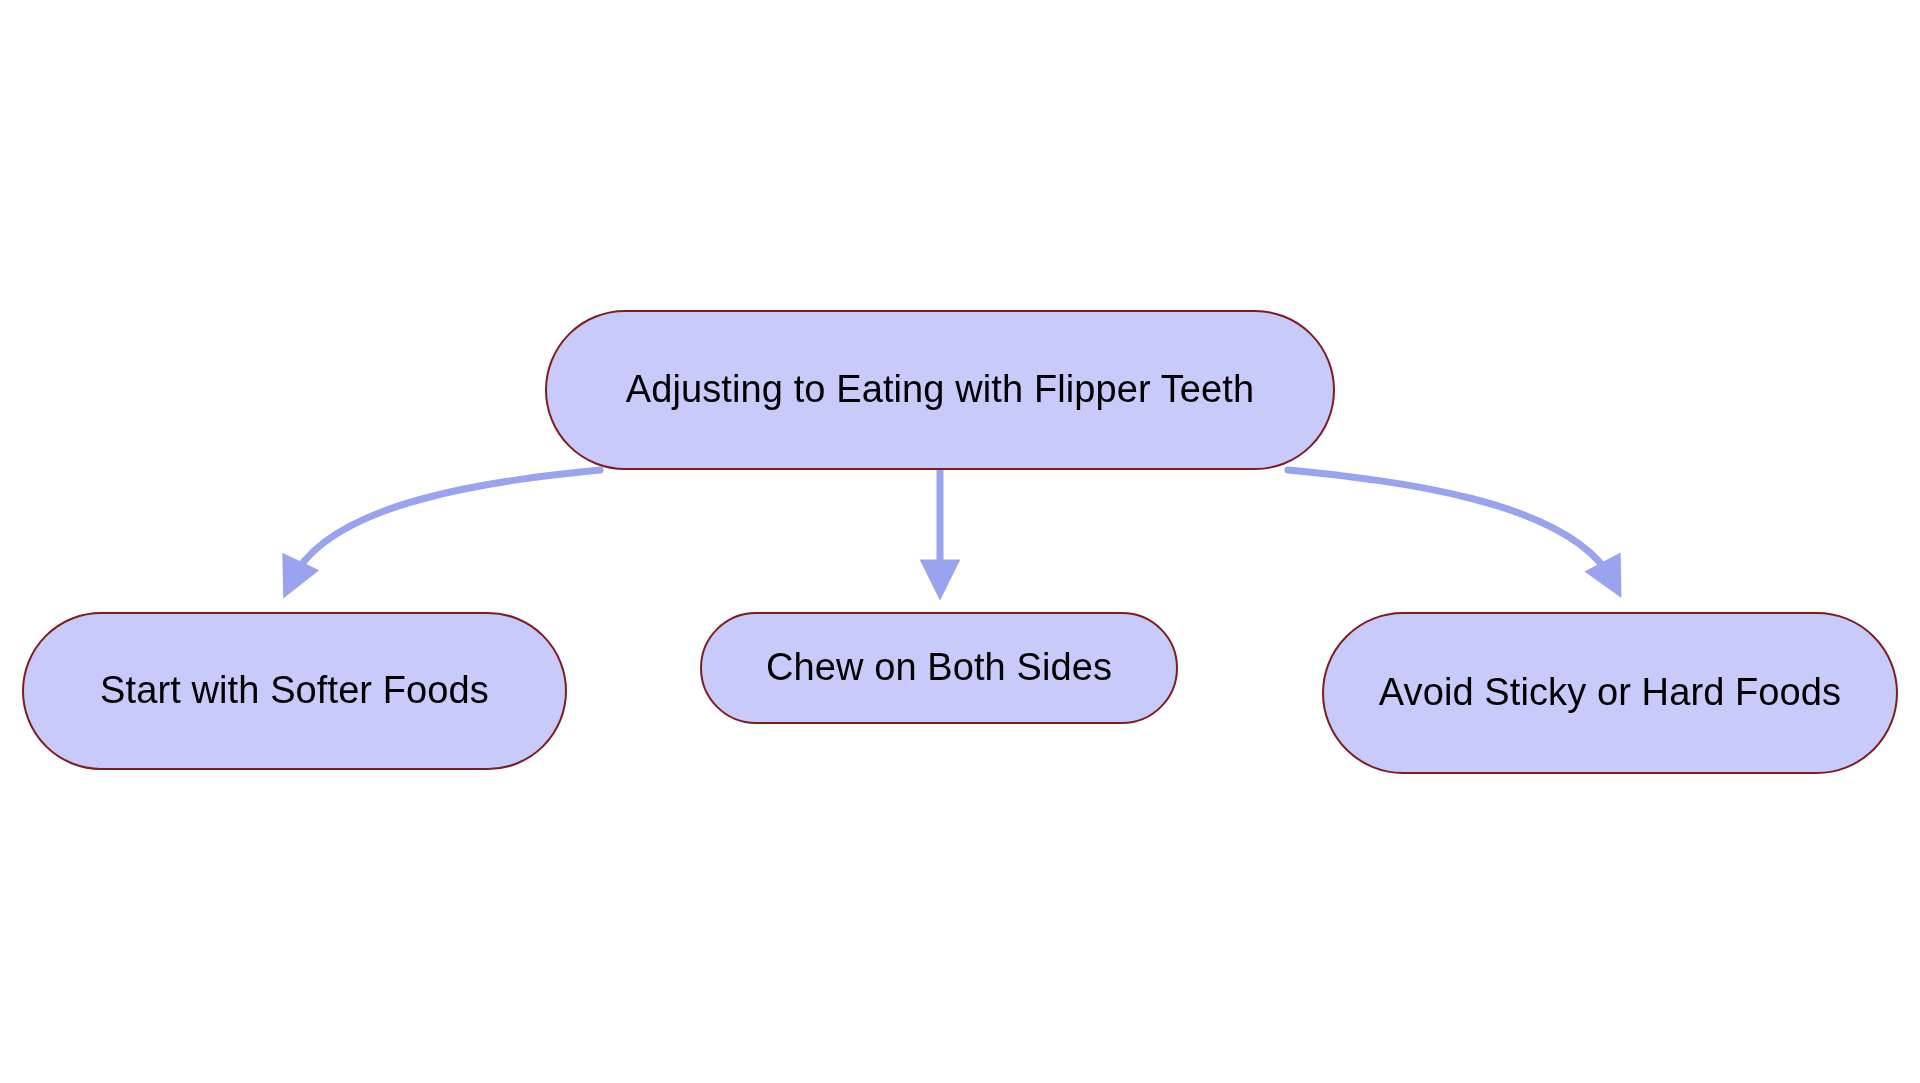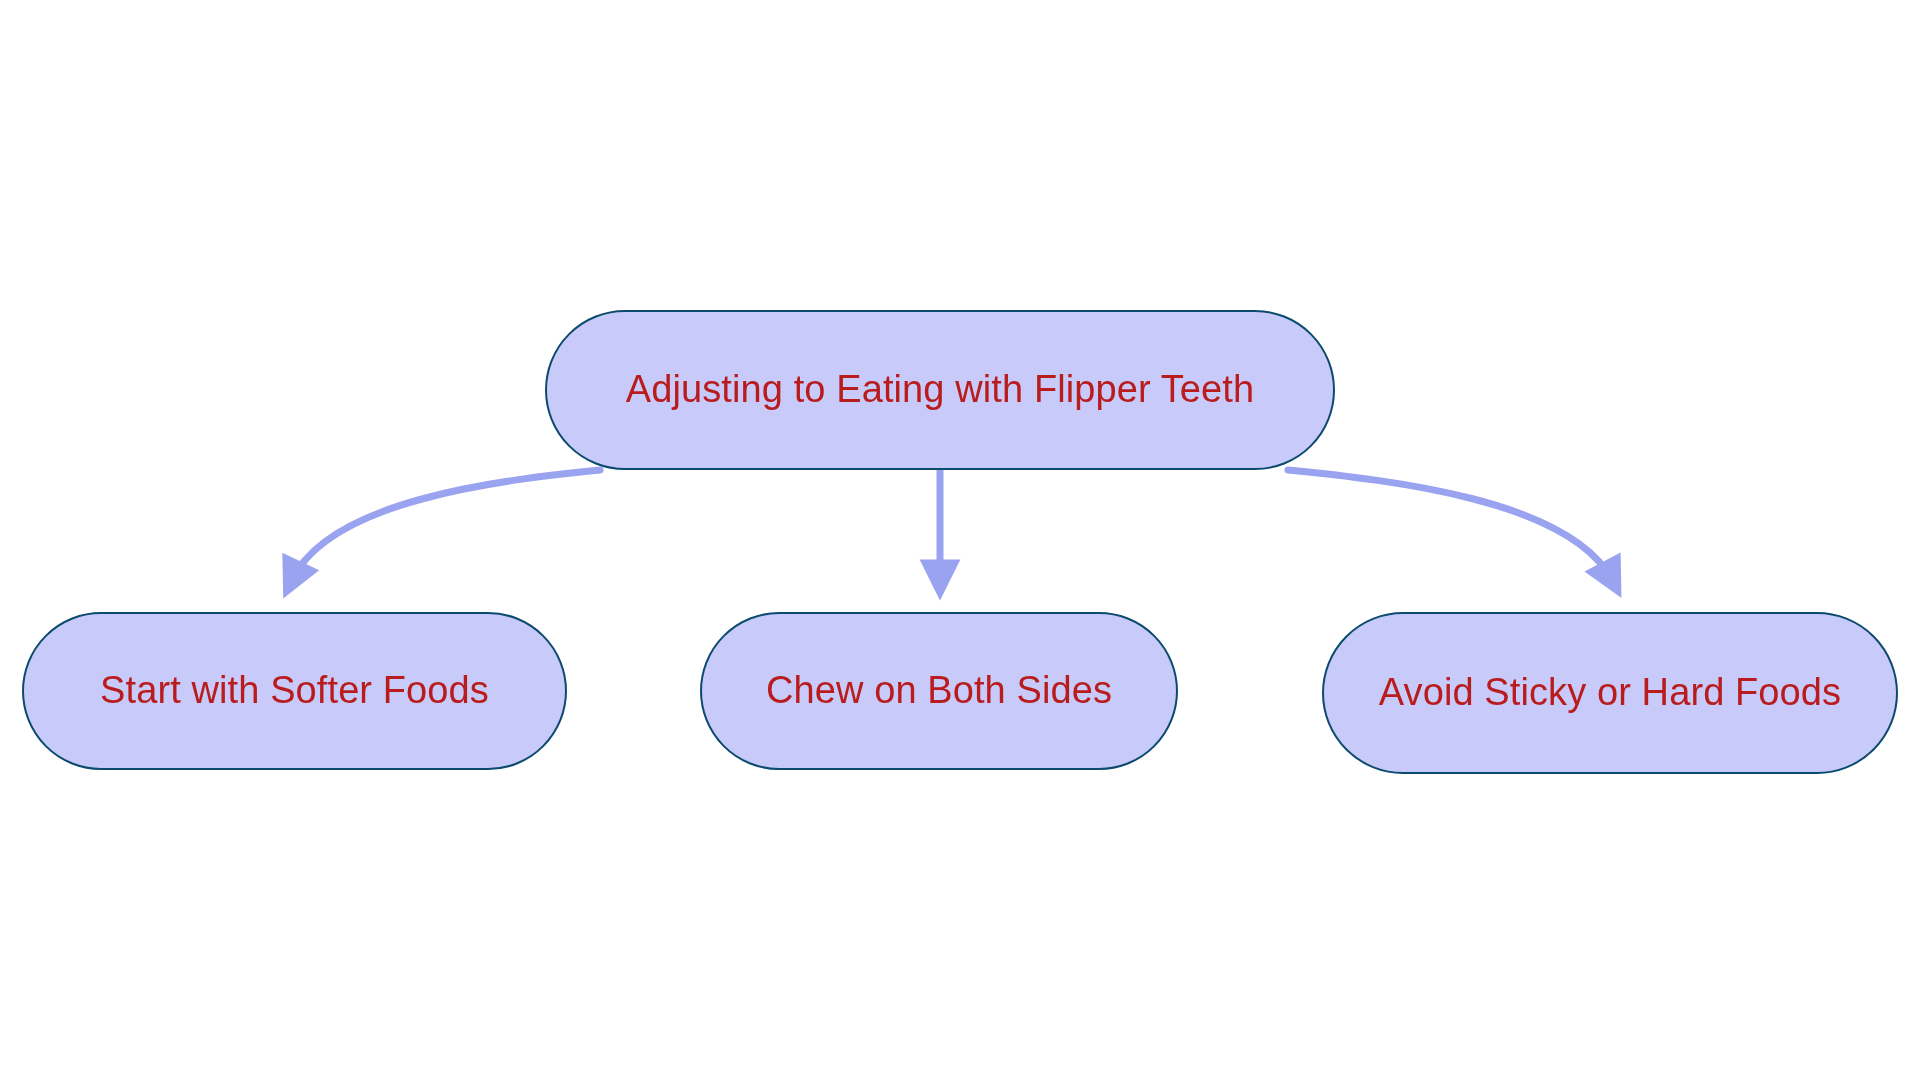"Adjusting to Eating with Flipper" .node { border: 2px solid #0c4a6e -> 2px solid #7f1d1d; color: #b91c1c -> #000000 }
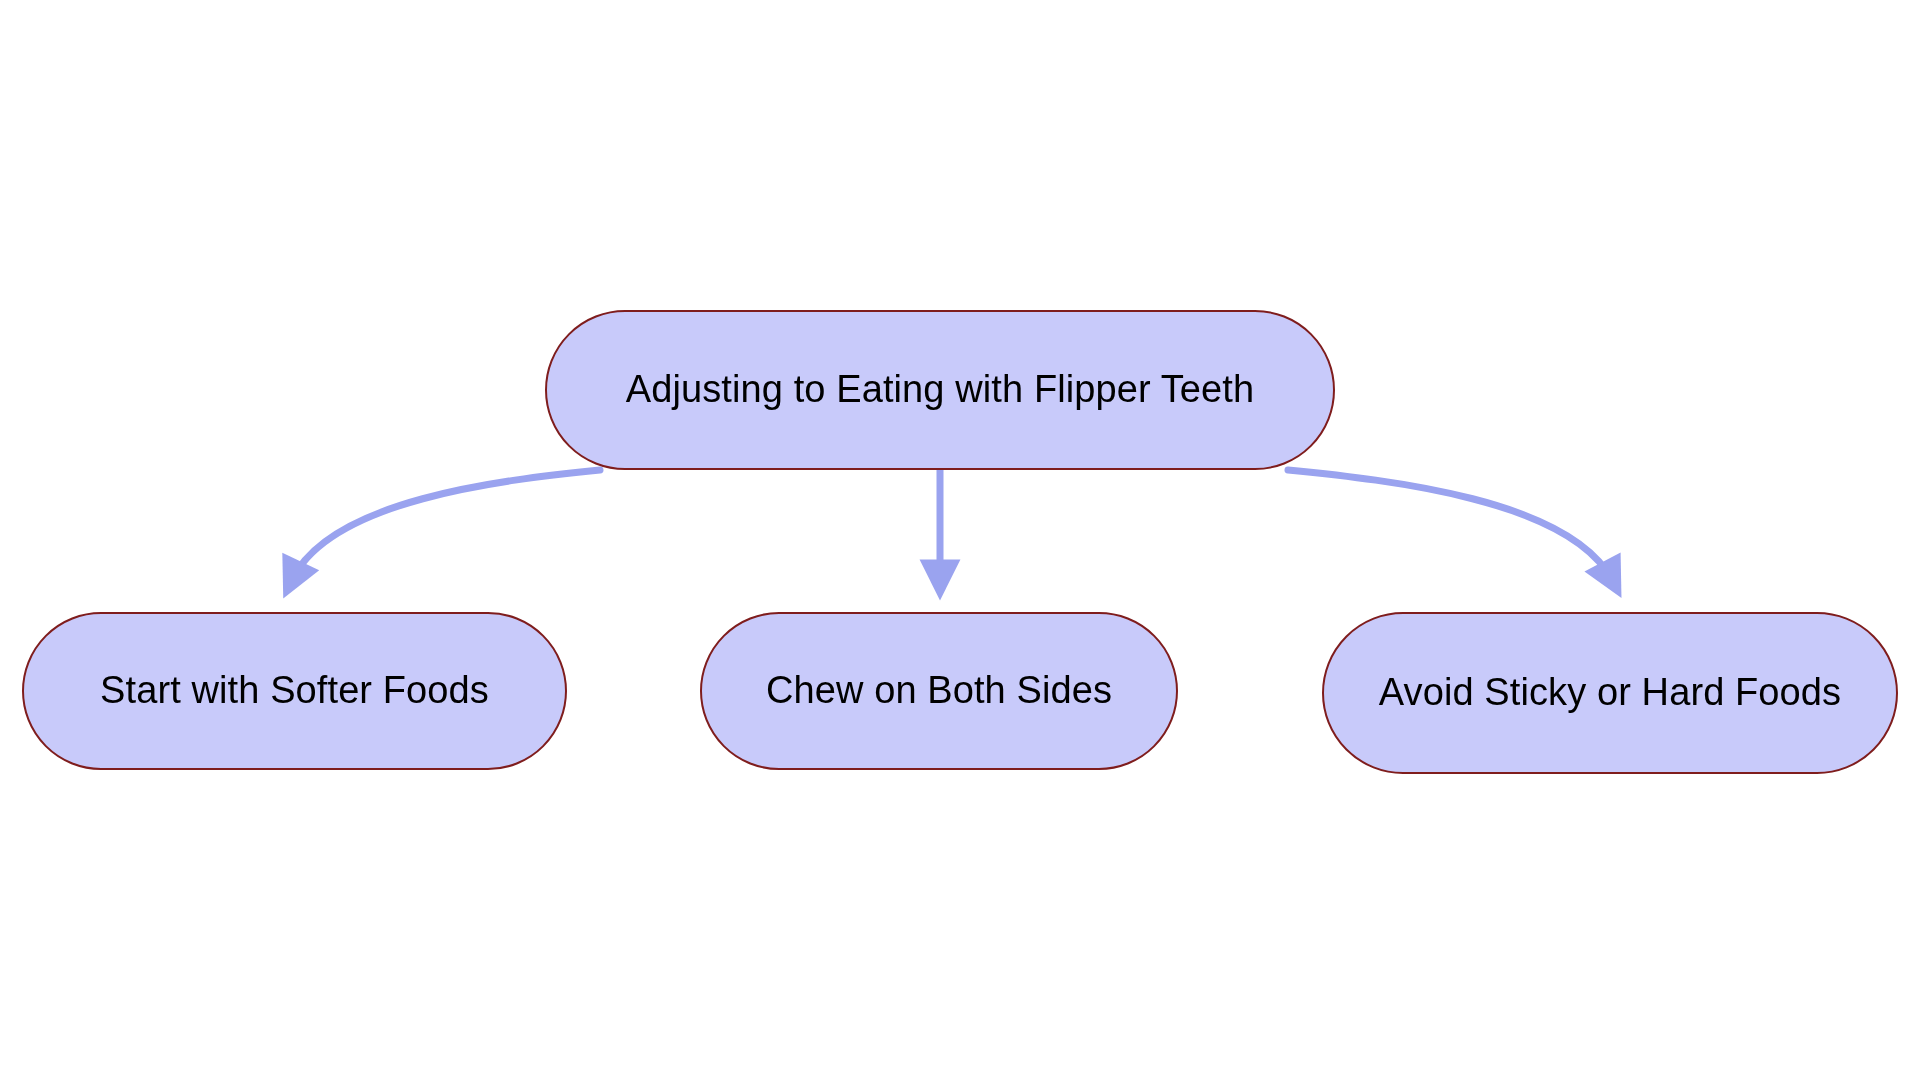"Chew on Both Sides" #node-child-1 { height: 158px -> 112px }
